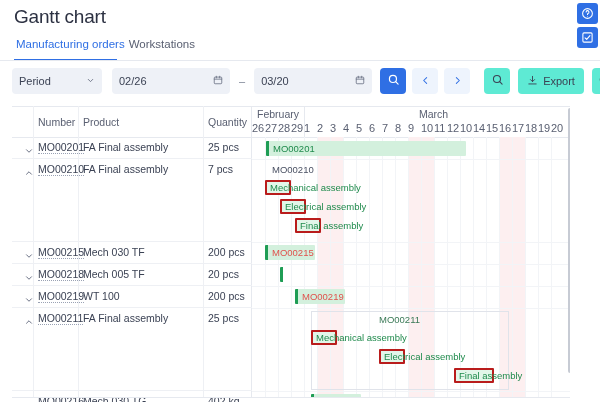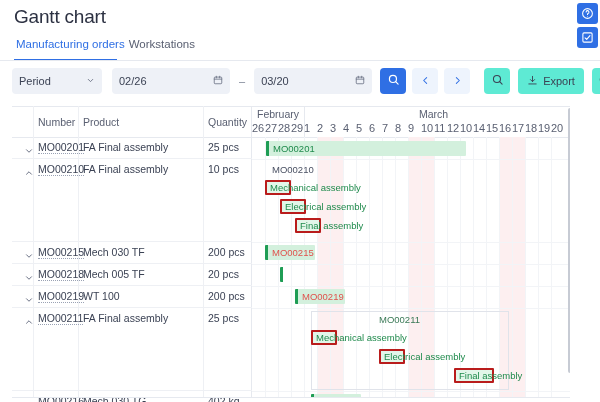"10 pcs" span.qty { text: 10 -> 7 }
